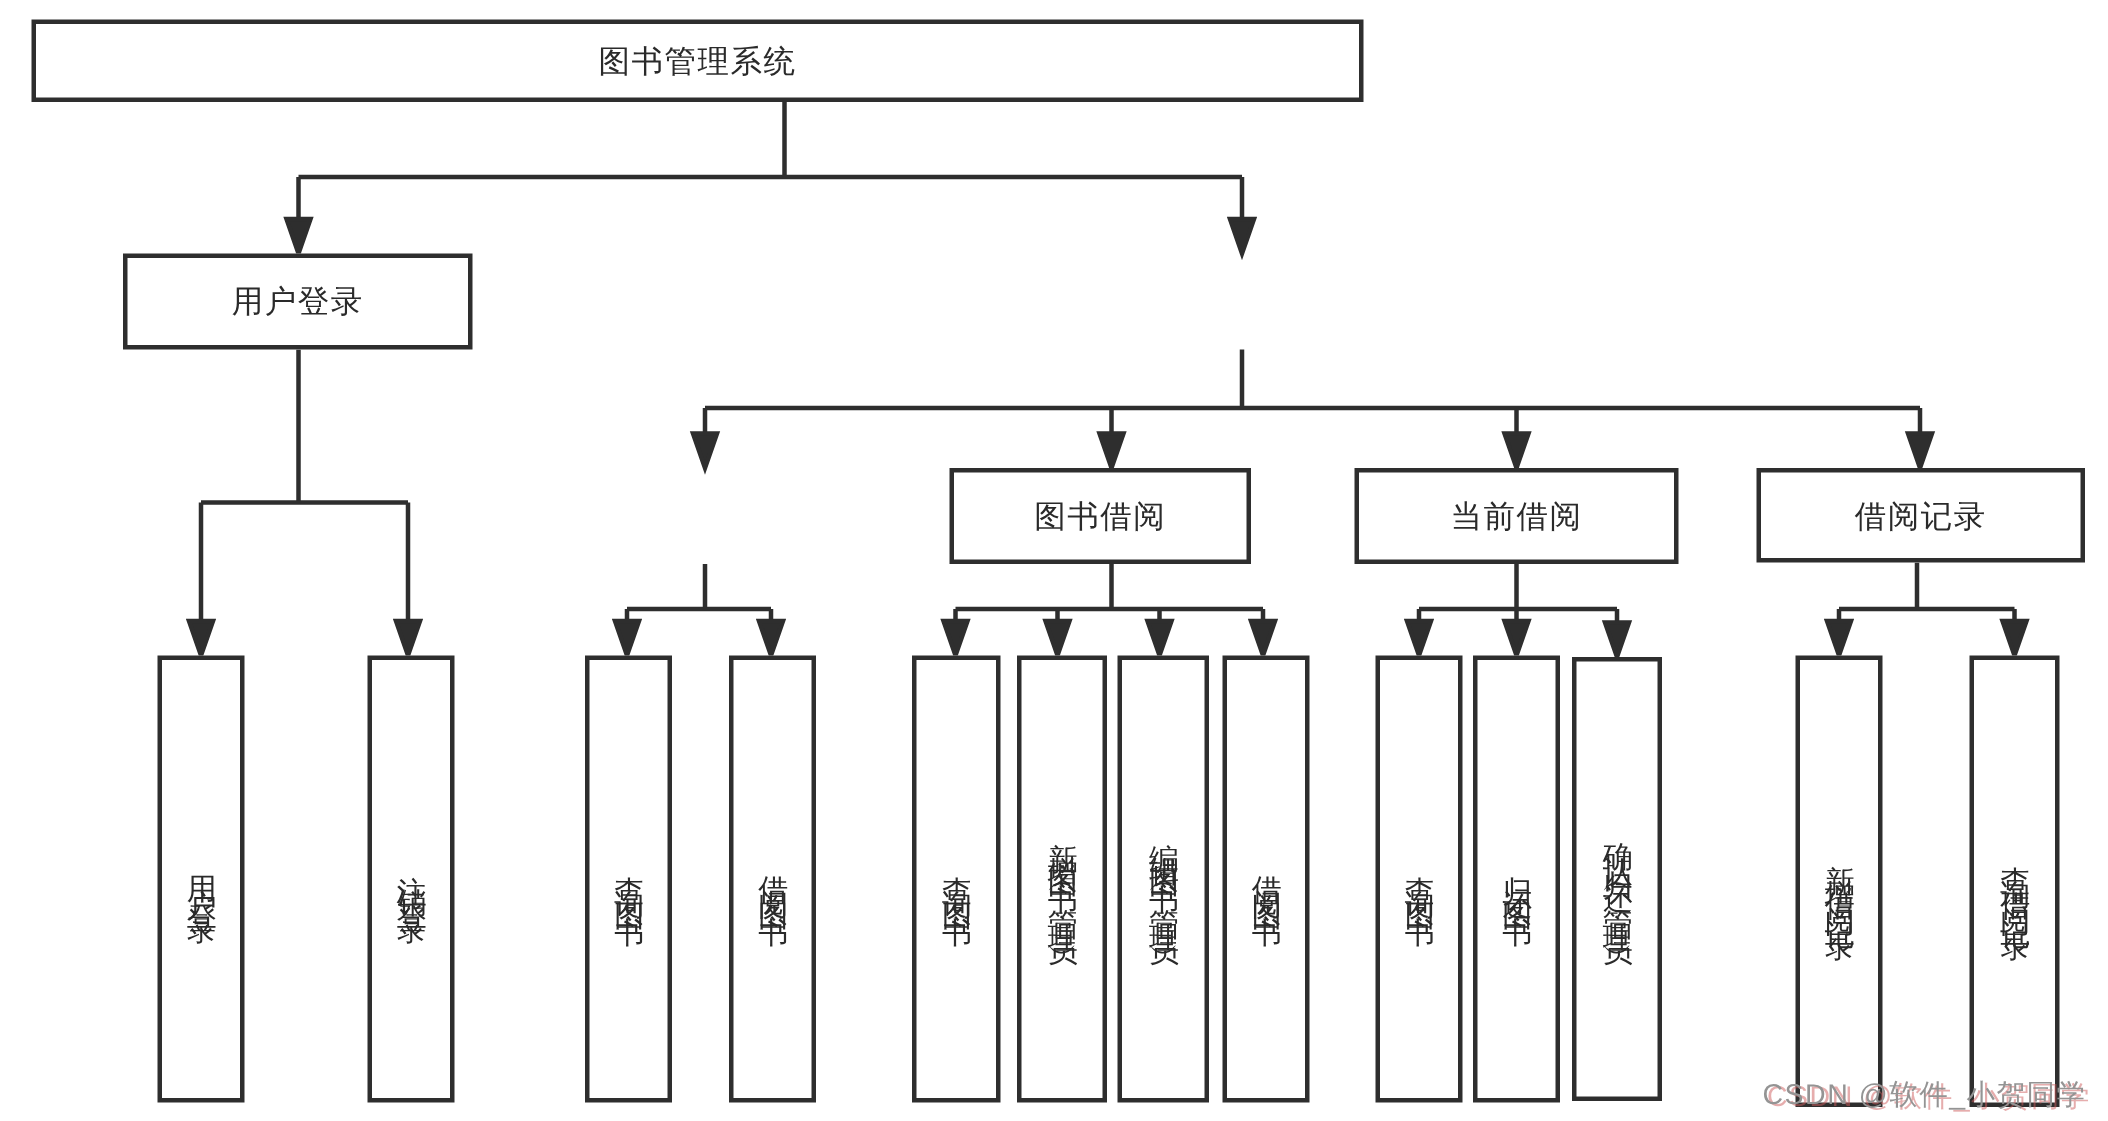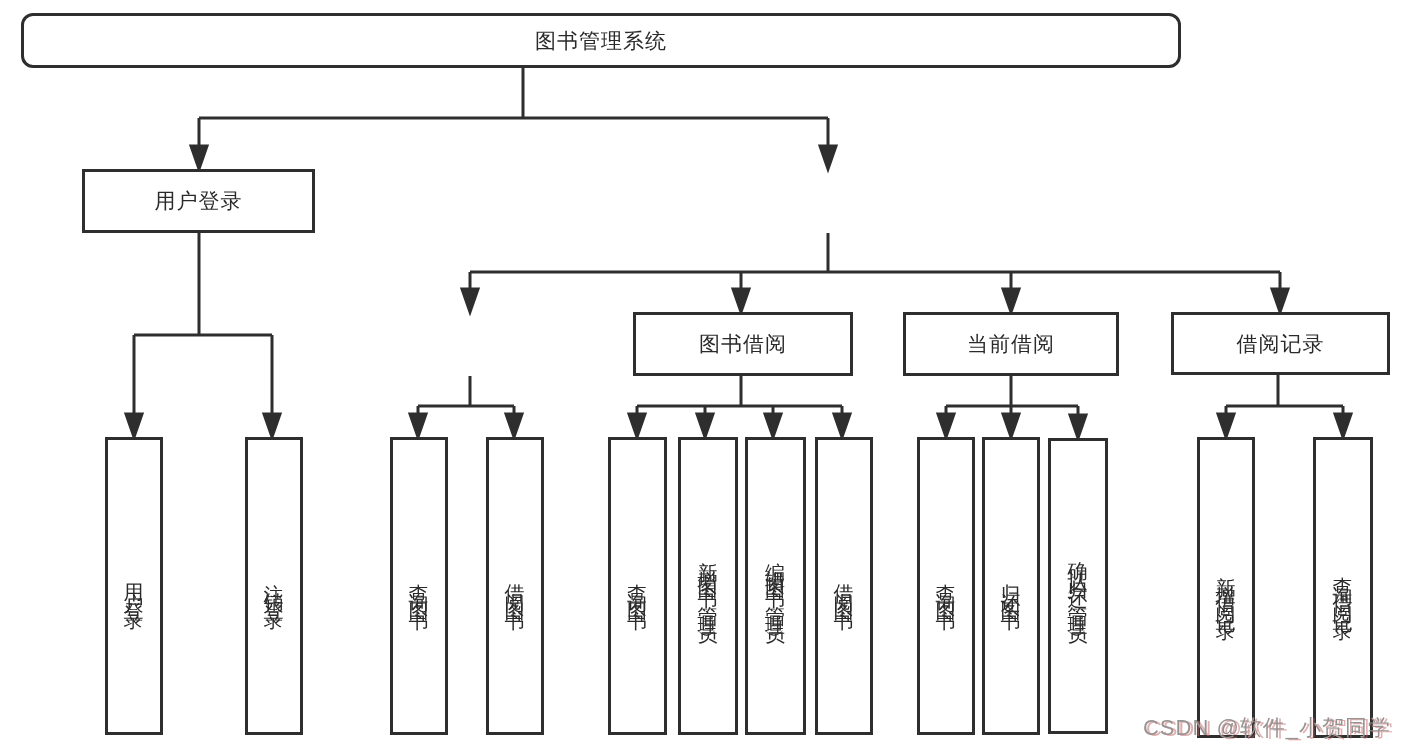"图书管理系统" div.box { border-radius: 12px -> none; width: 1160px -> 888px }
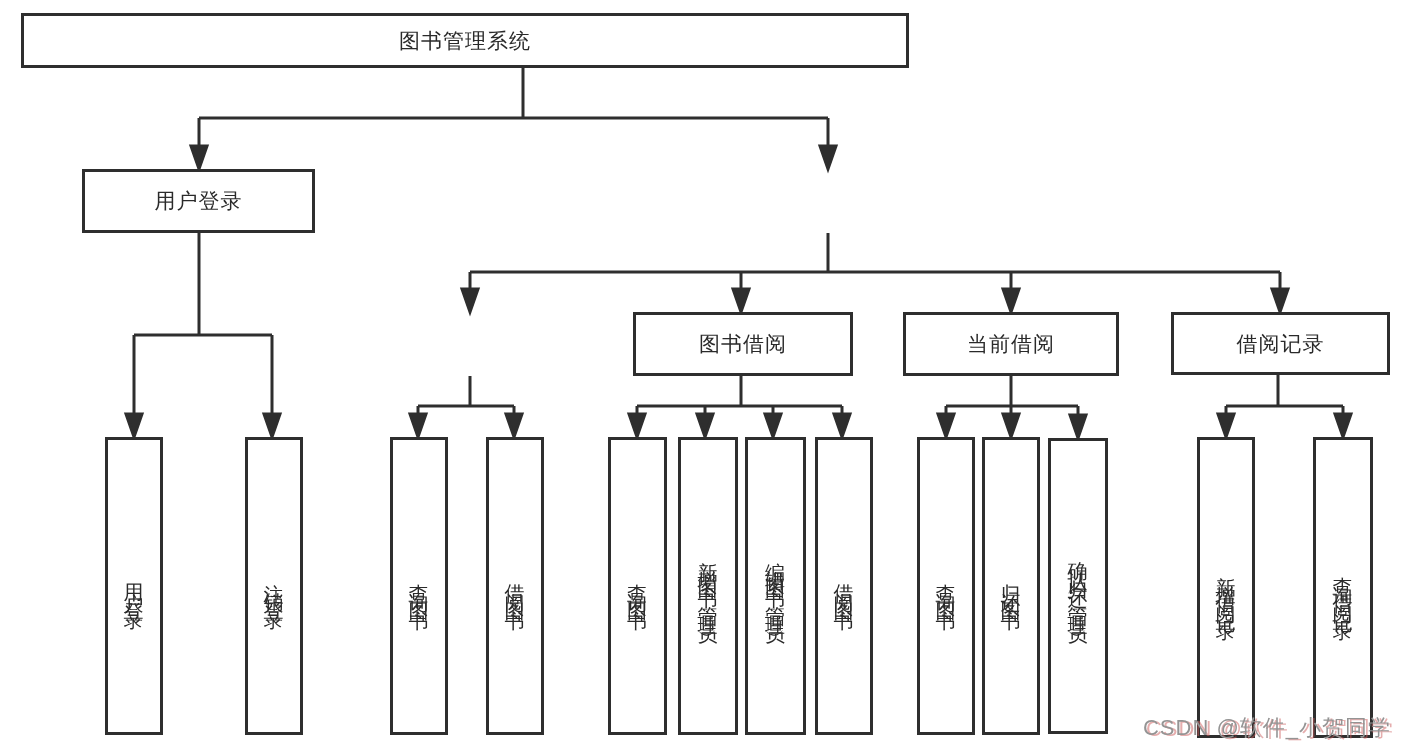"图书借阅" div.box { width: 220px -> 201px }
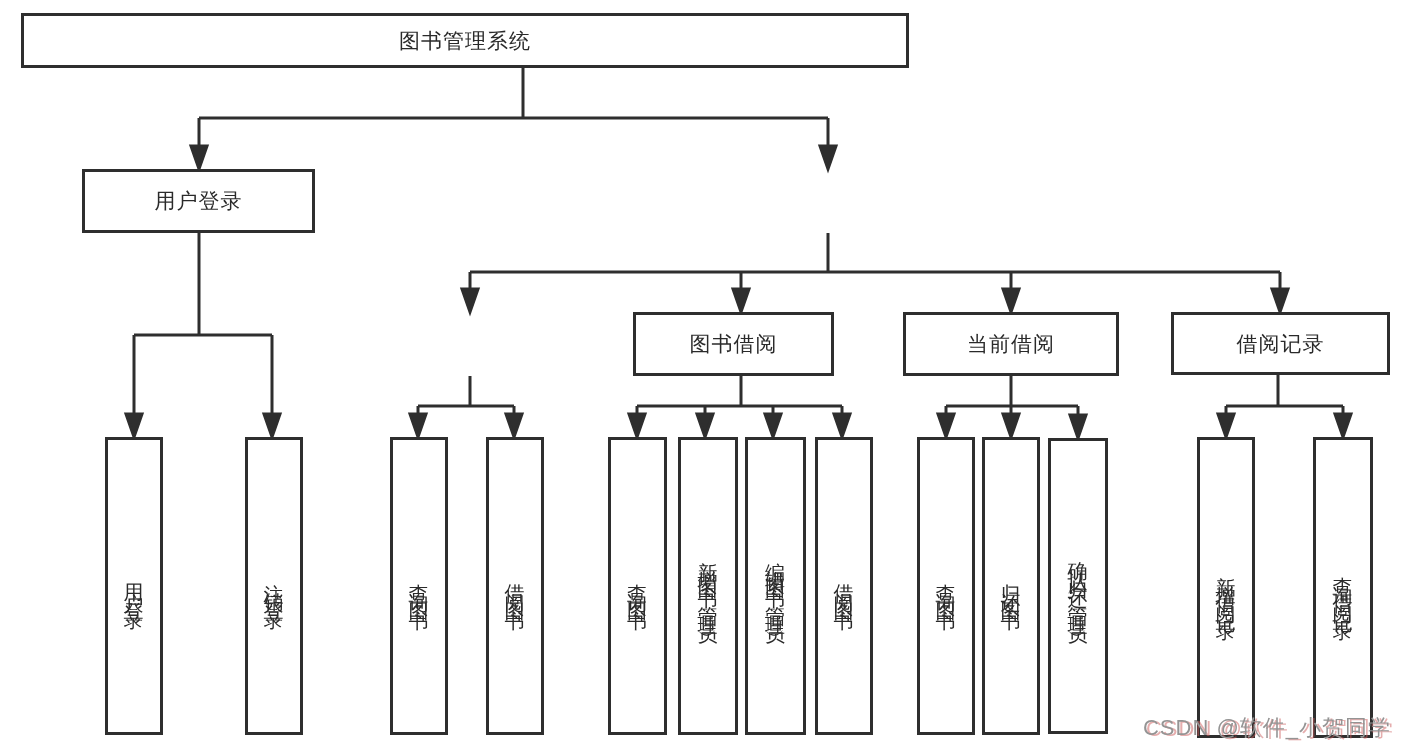"CSDN @软件_小贺同学" .watermark { font-size: 22px -> 19px }
